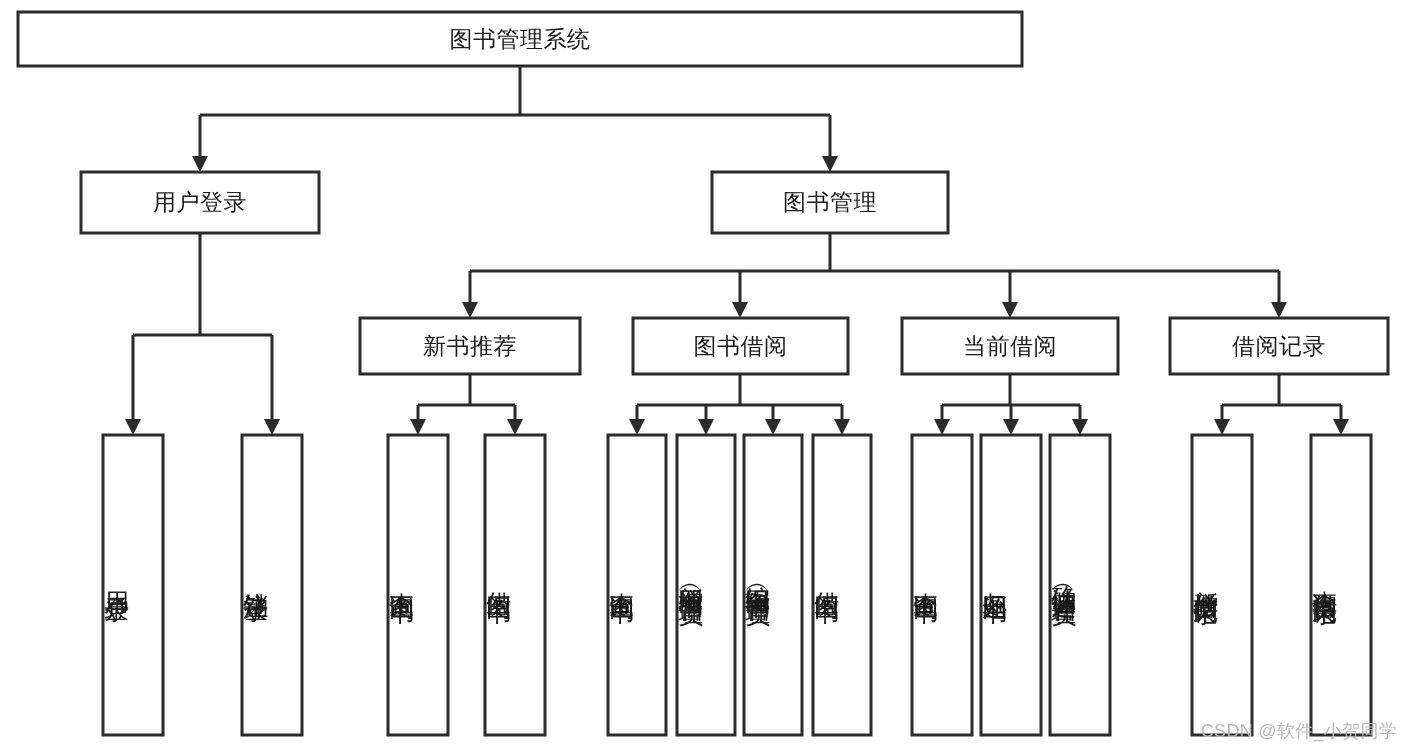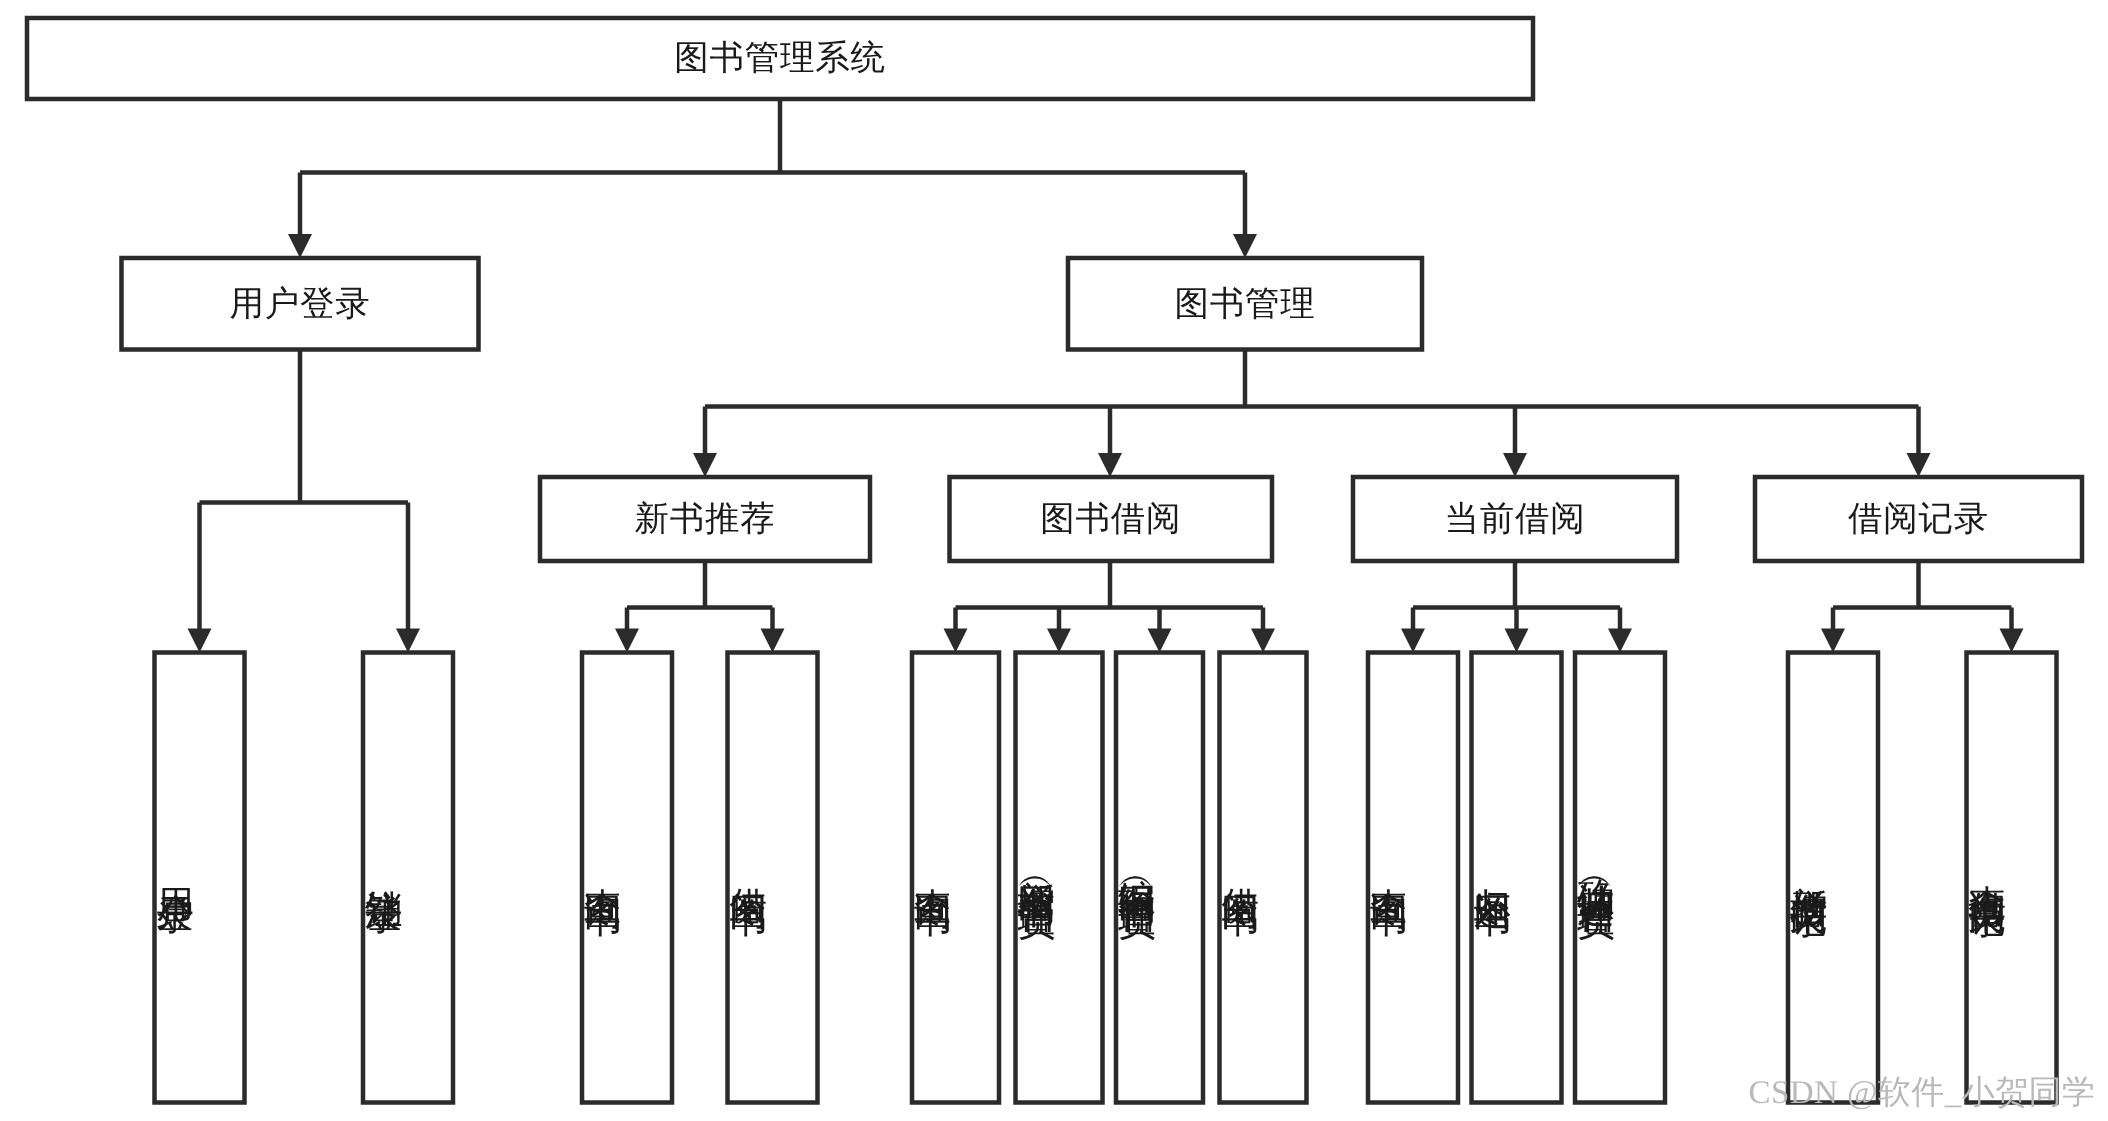"CSDN @软件_小贺同学" .watermark { font-family: Liberation Serif, serif -> Liberation Sans, sans-serif; font-size: 22px -> 18px }
